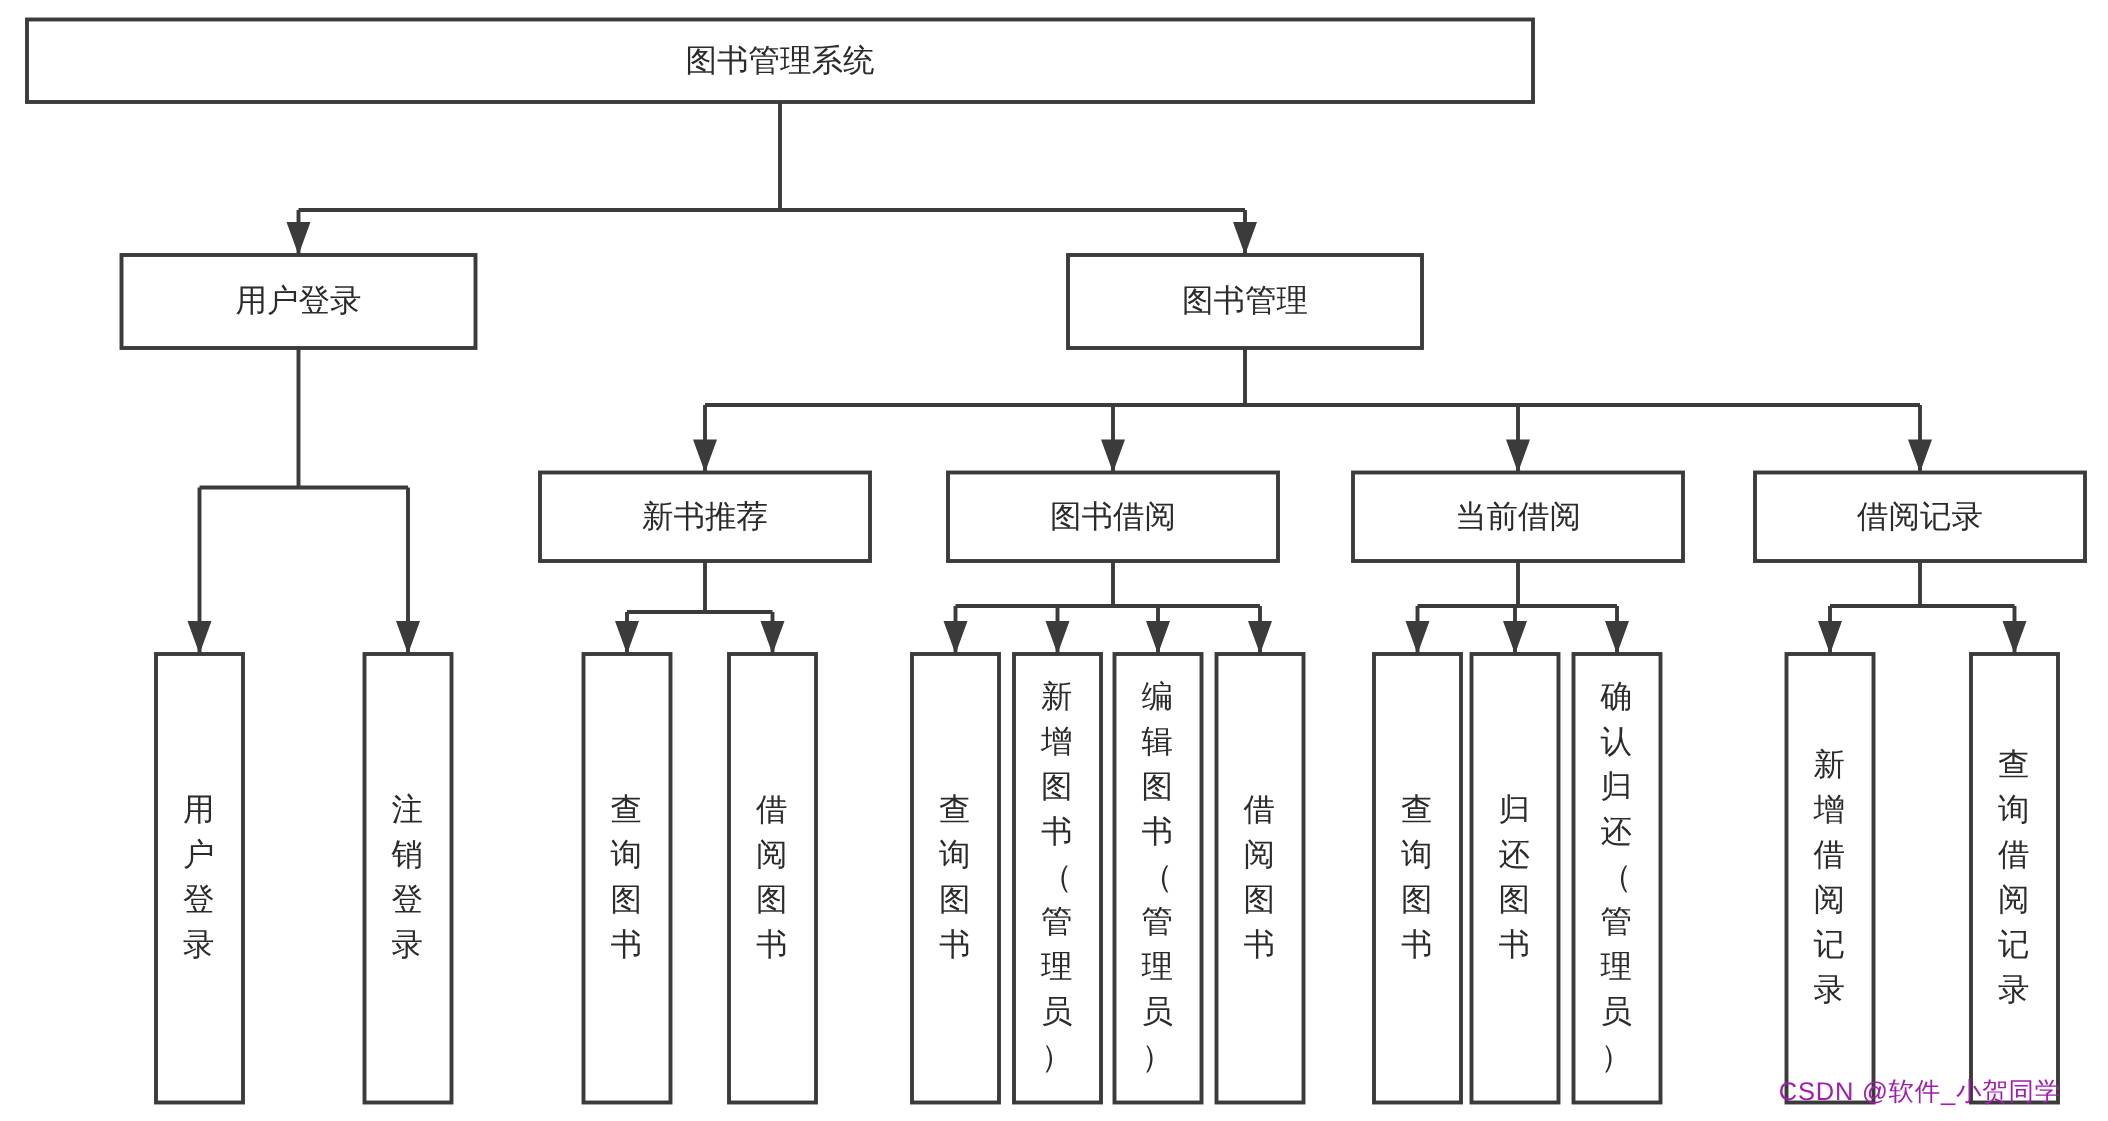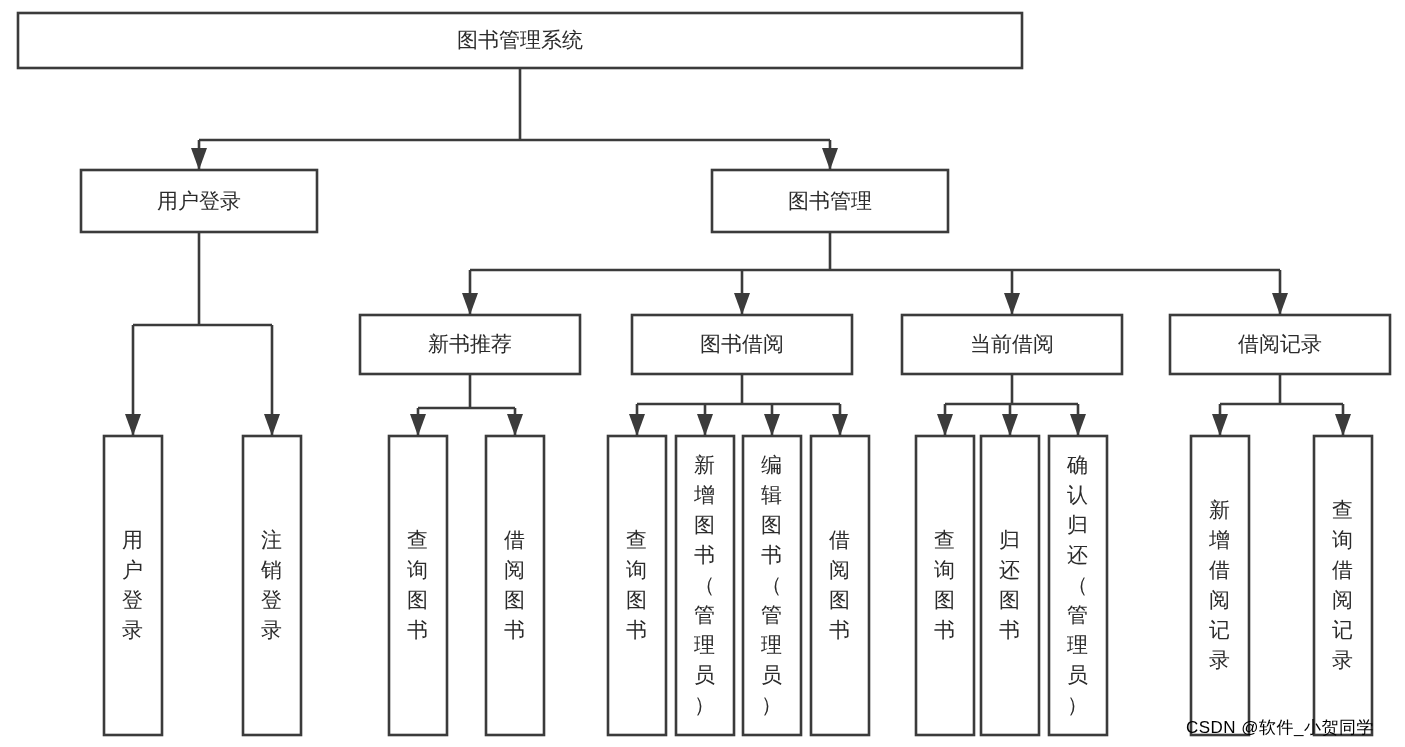"CSDN @软件_小贺同学" .watermark { color: #000000 -> #a21caf }
